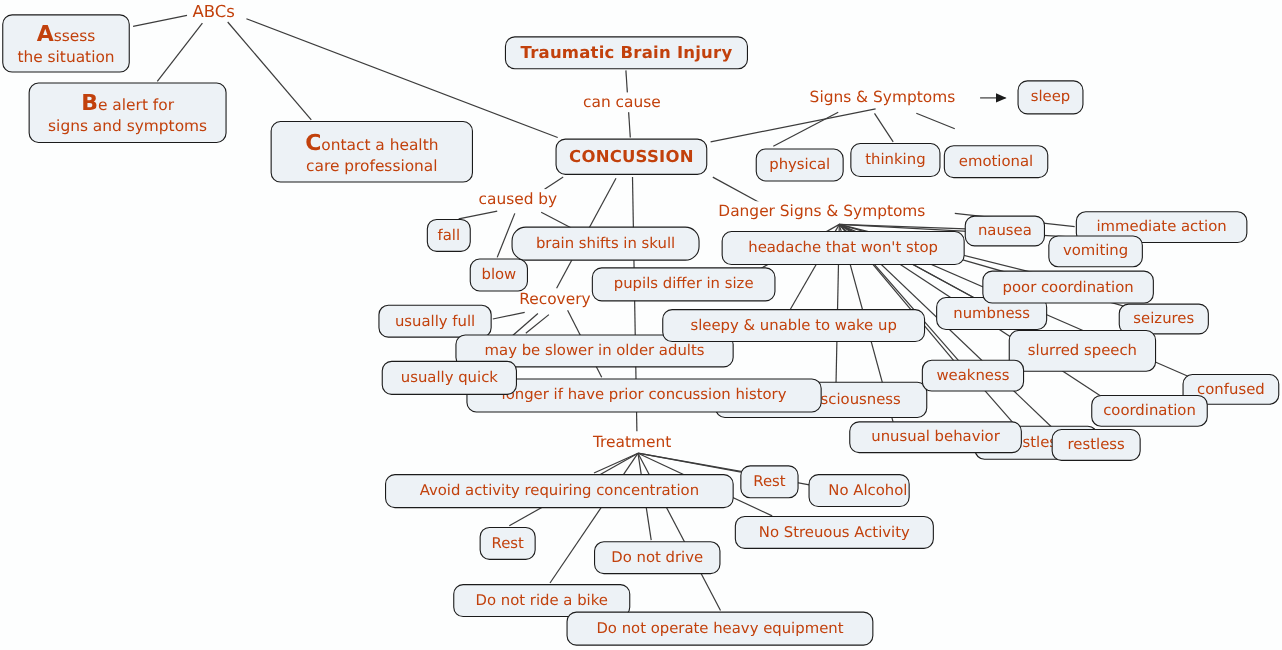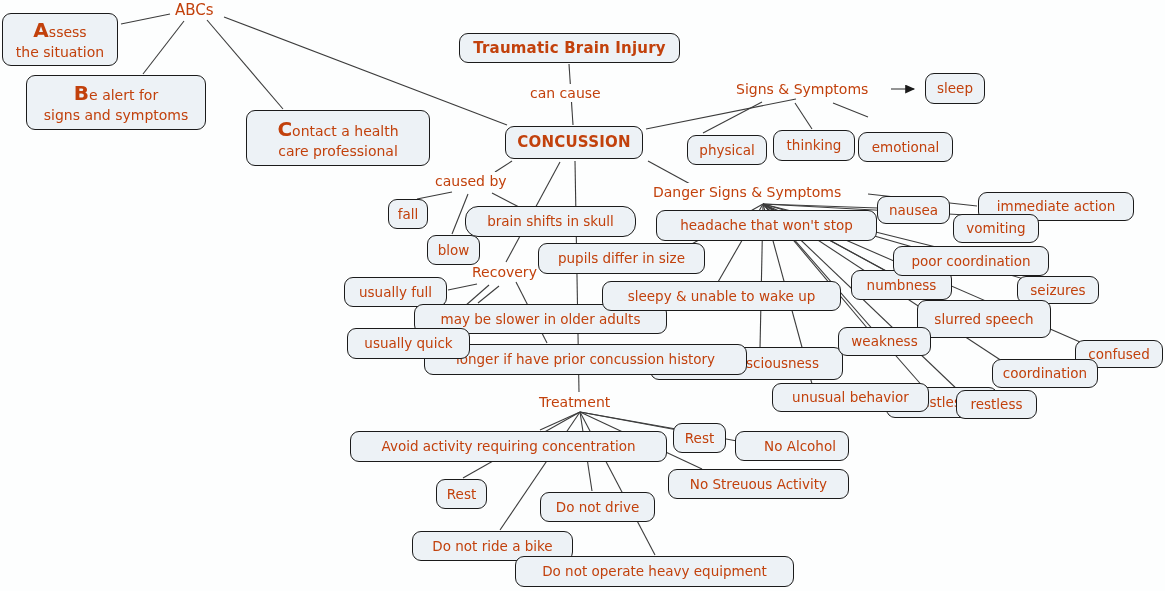"No Alcohol" div.node { width: 114px -> 92px }
